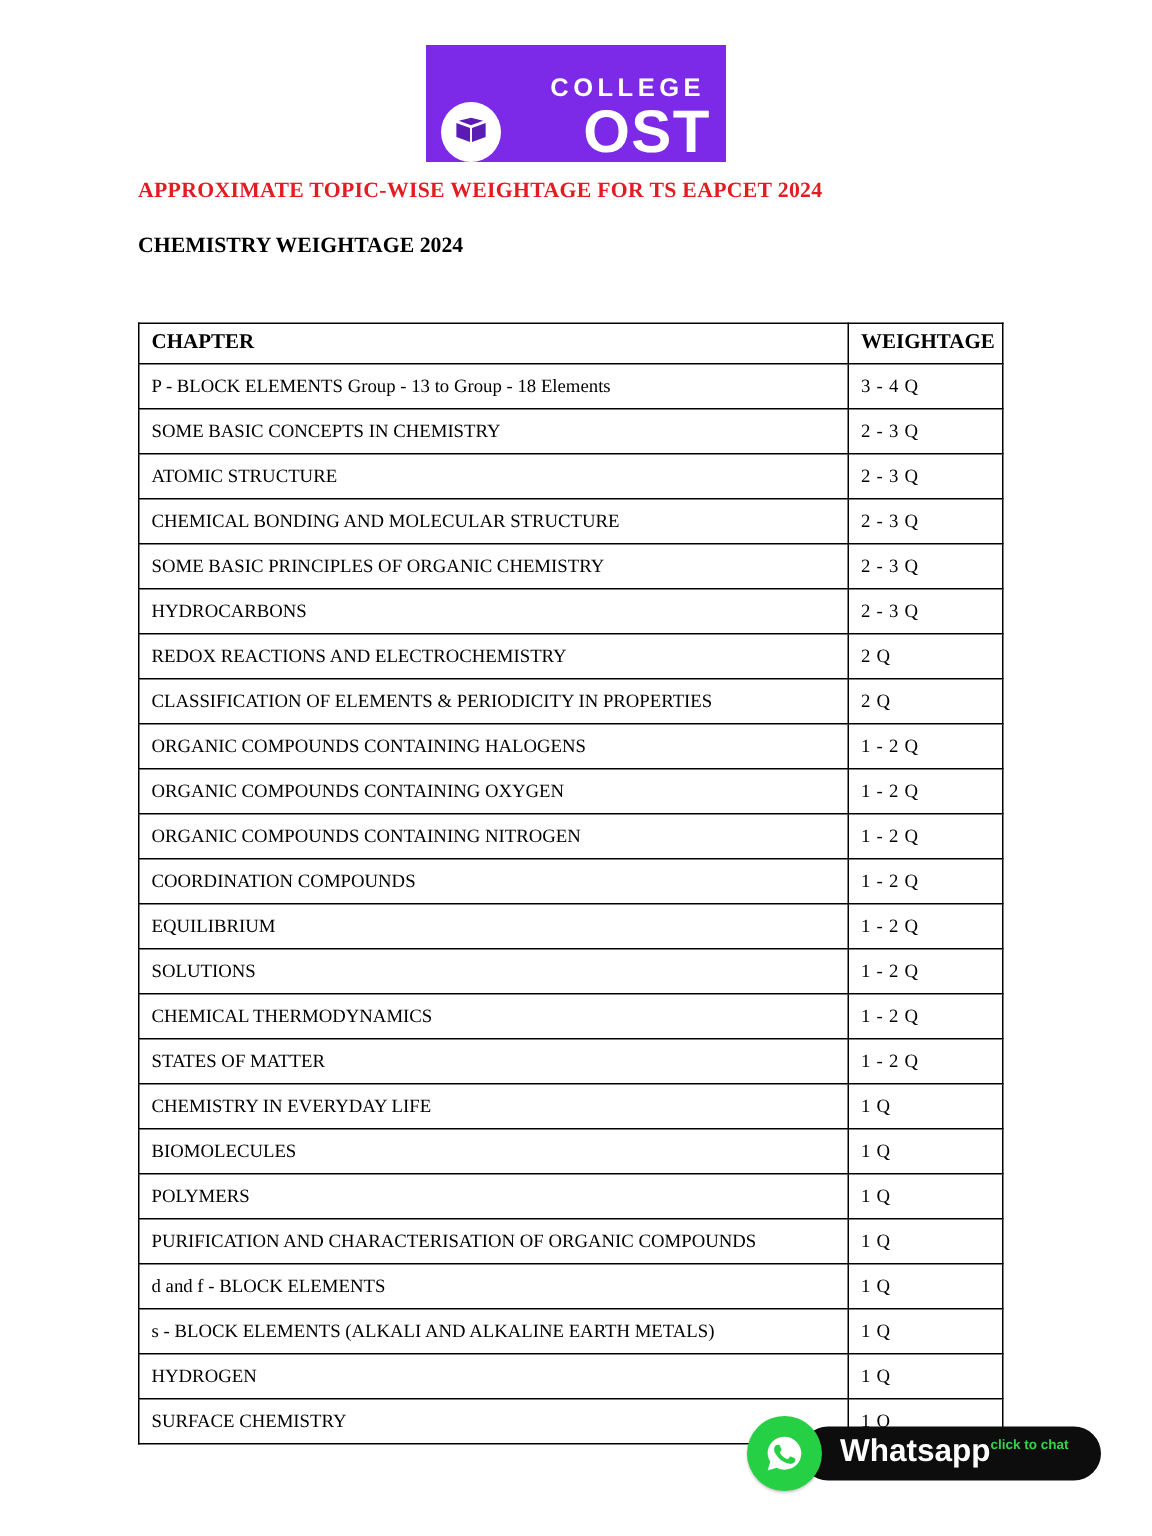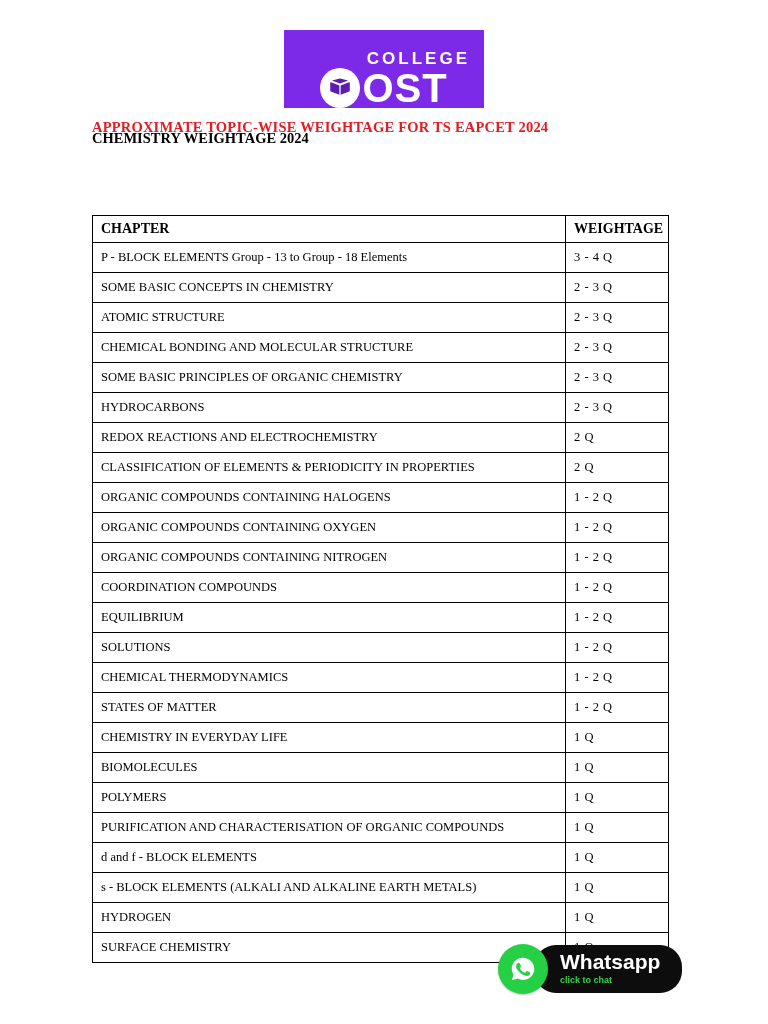"OST" .logo-bottom { justify-content: center -> space-between }
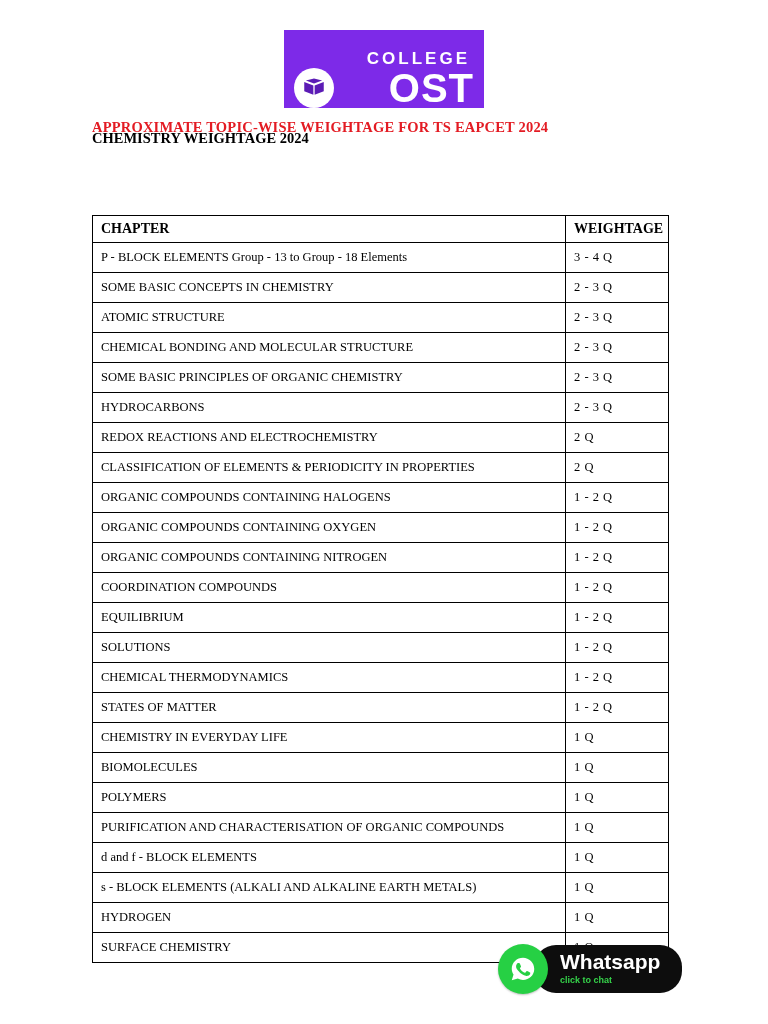"CHEMISTRY WEIGHTAGE 2024" .heading-black { top: 130px -> 156px }
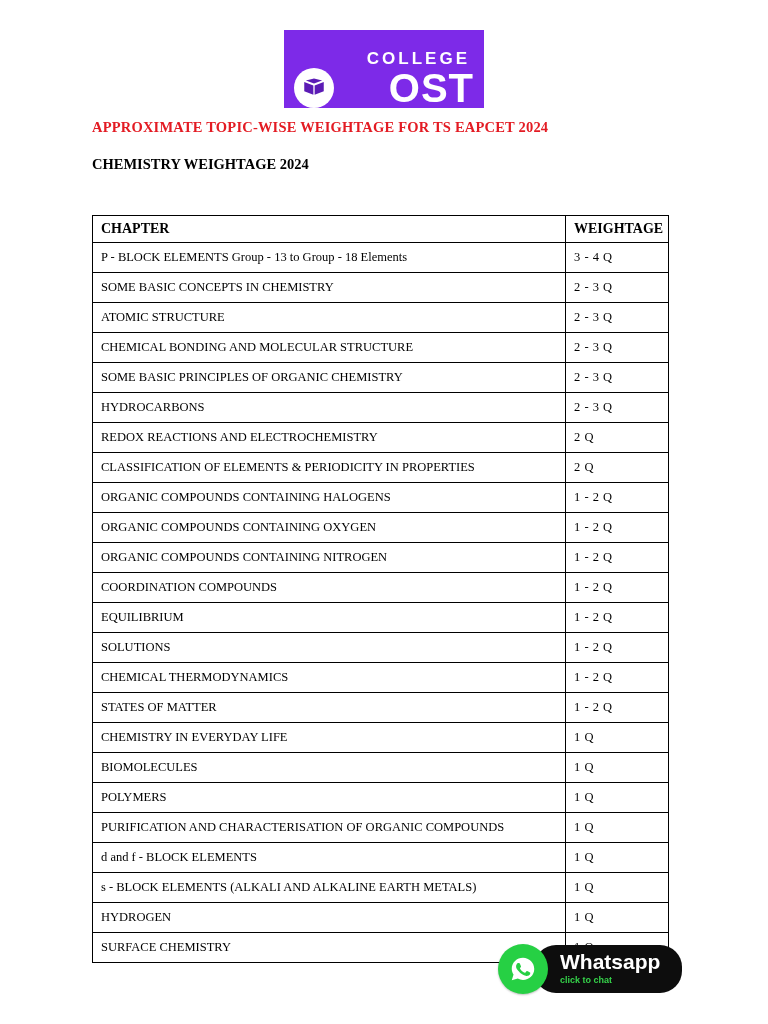"Whatsapp" .wa-pill { flex-direction: column -> row }
